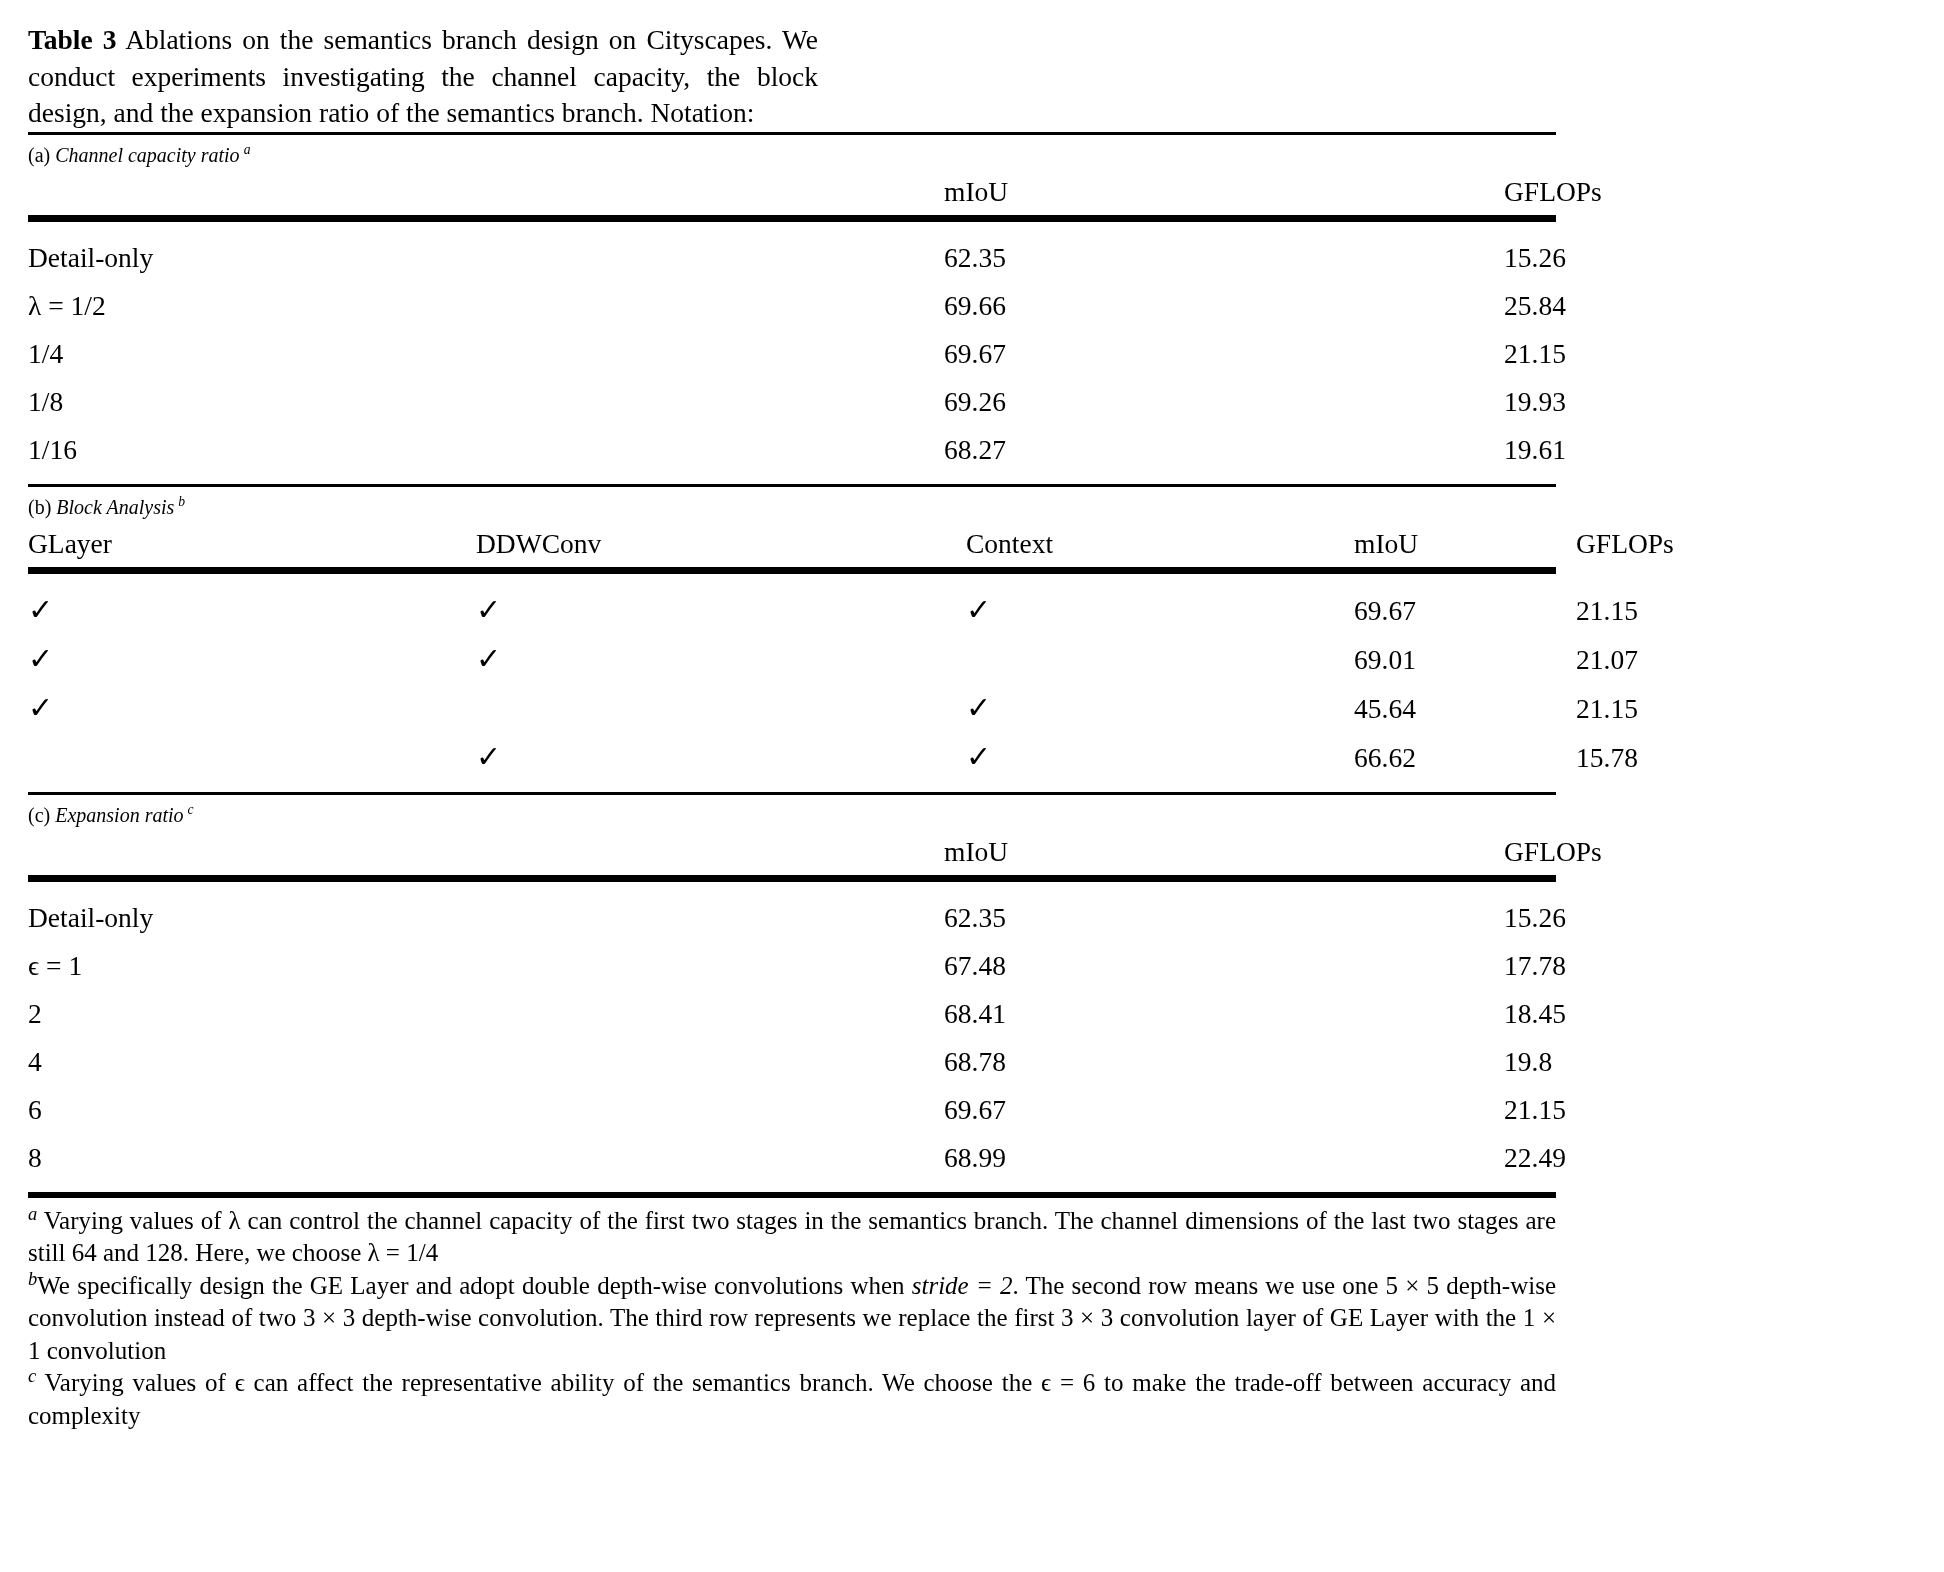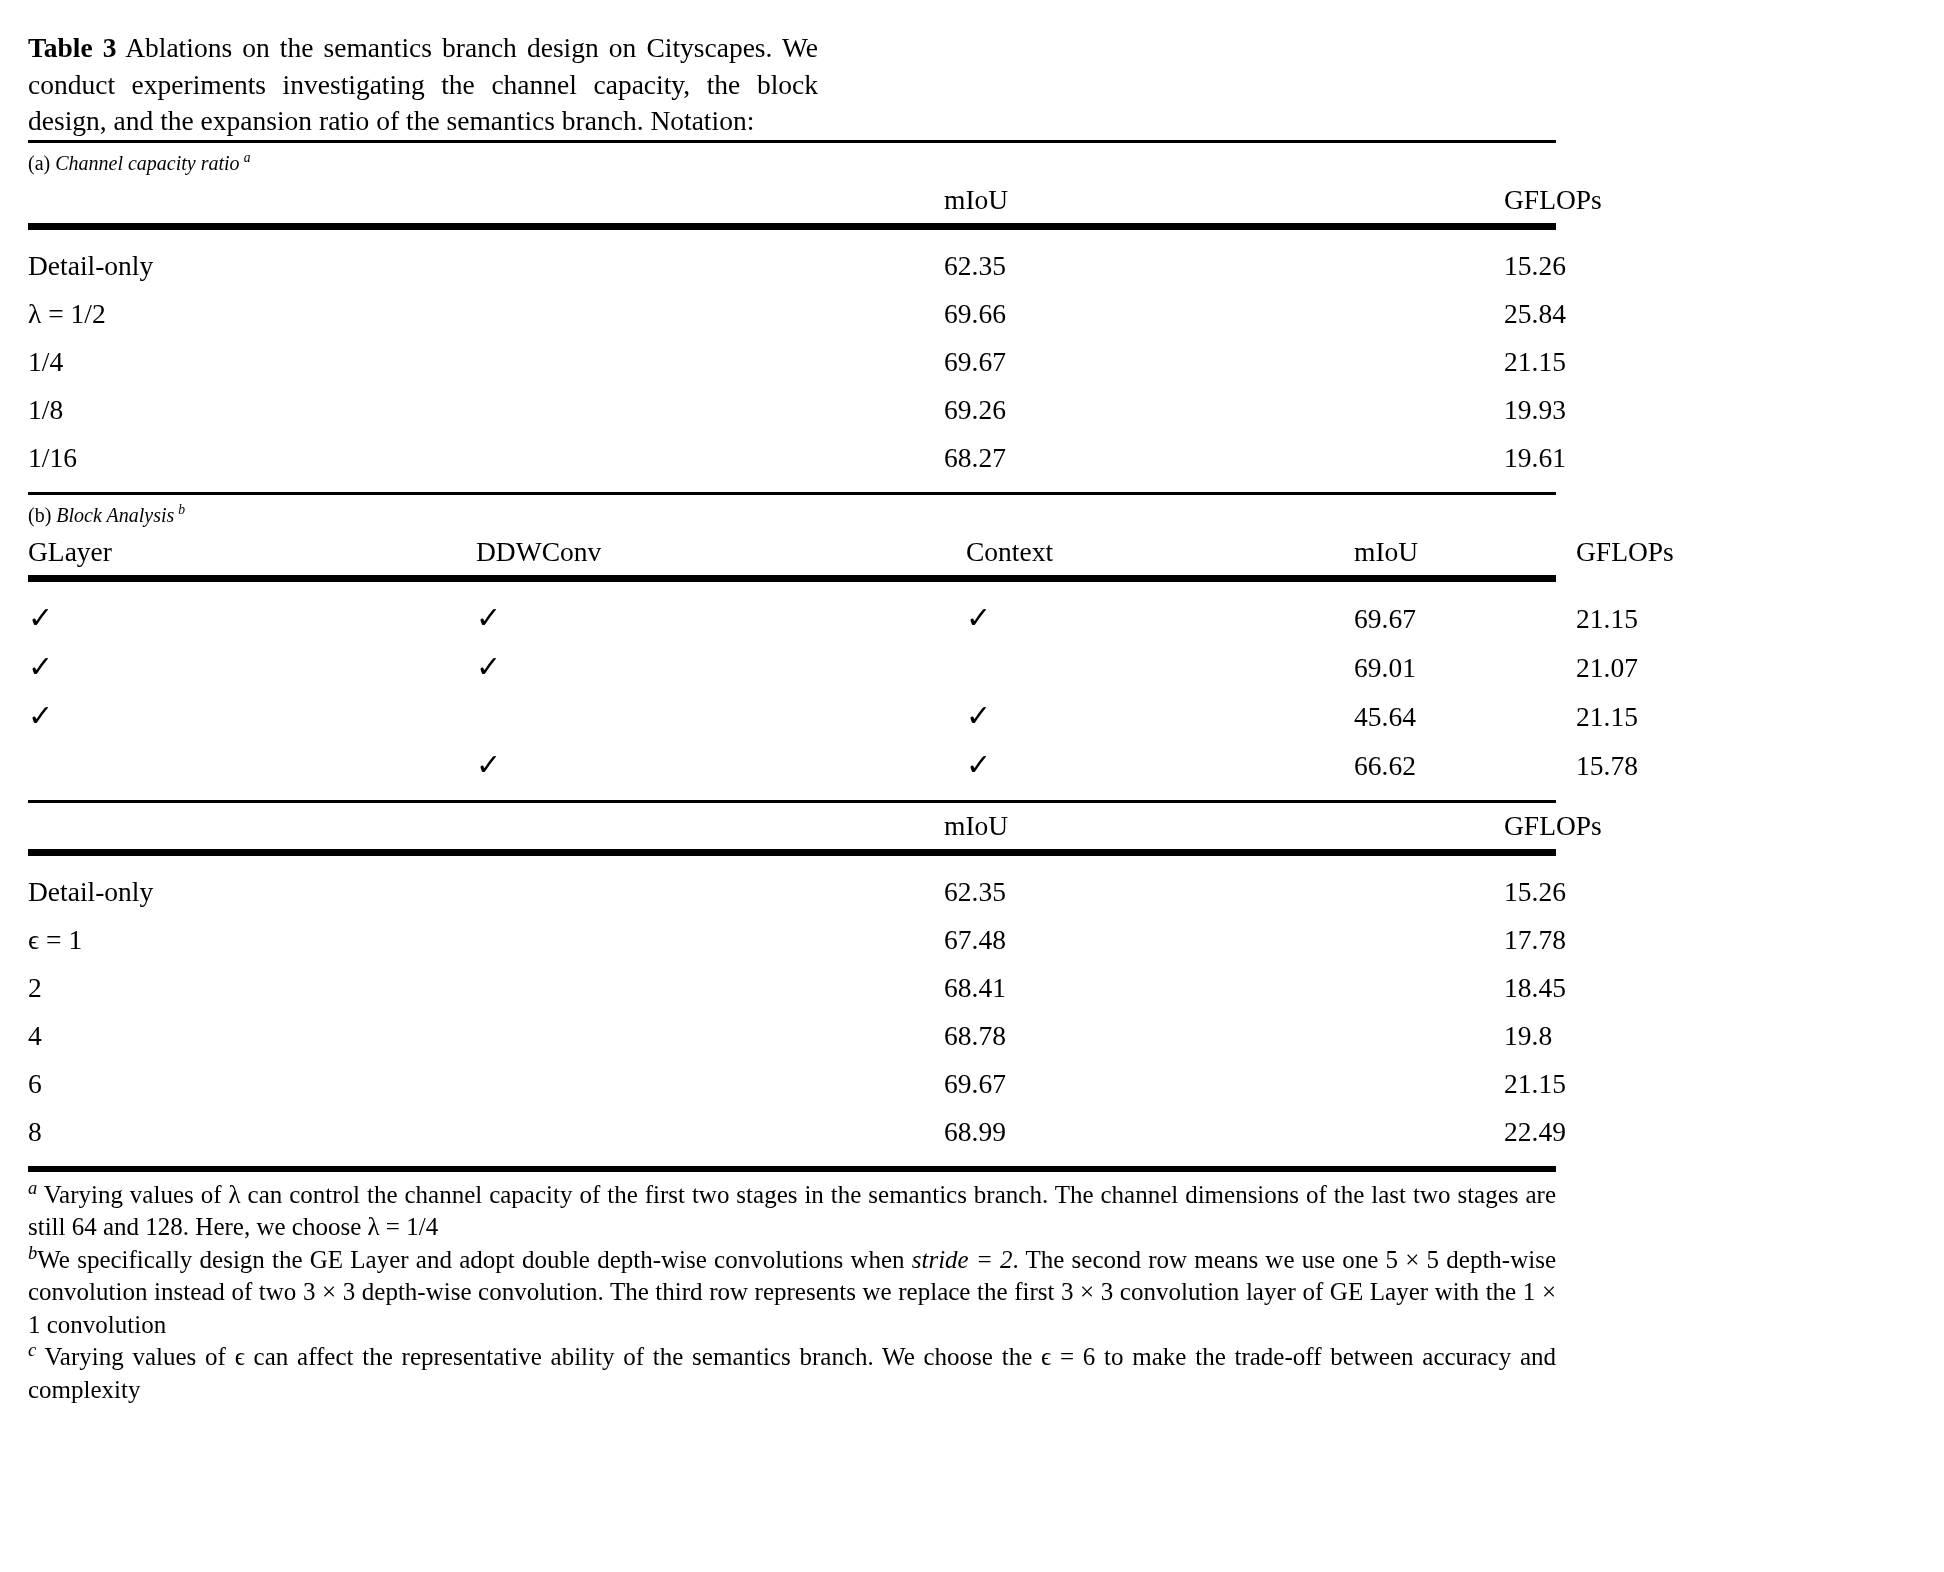"Table 3 Ablations on the" .page { padding: 16px 28px -> 8px 28px }
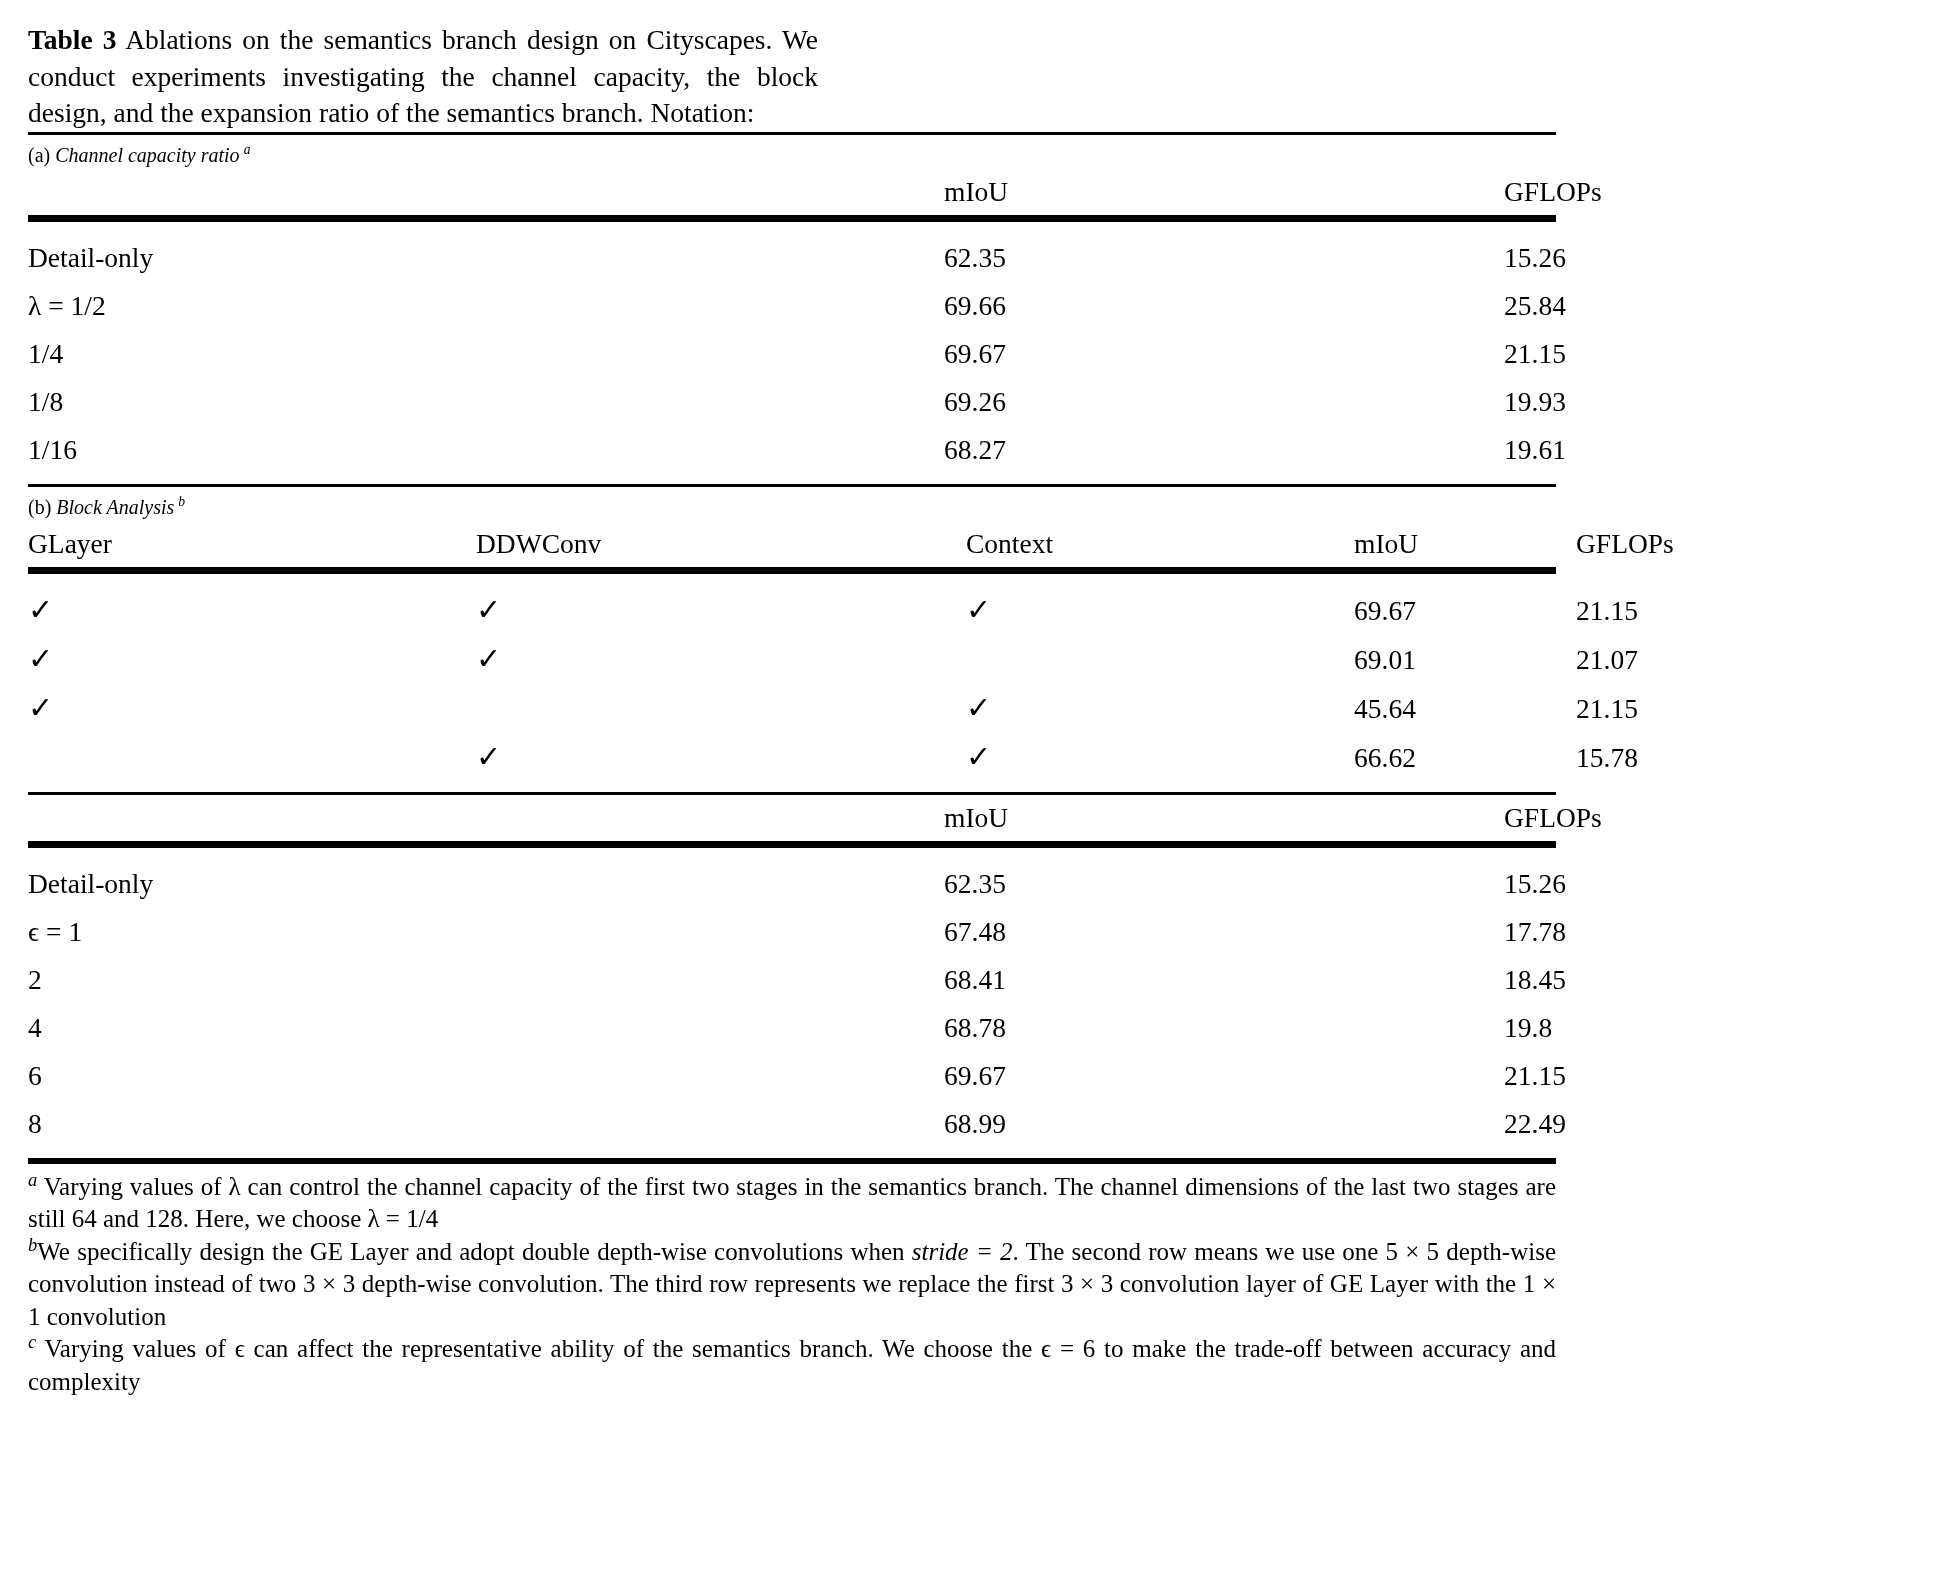"(c) Expansion ratio c" div.section-label { html: none -> <div> <span>(c)</span> <span>Expansion ratio</span><sup>c</sup> </div> }
